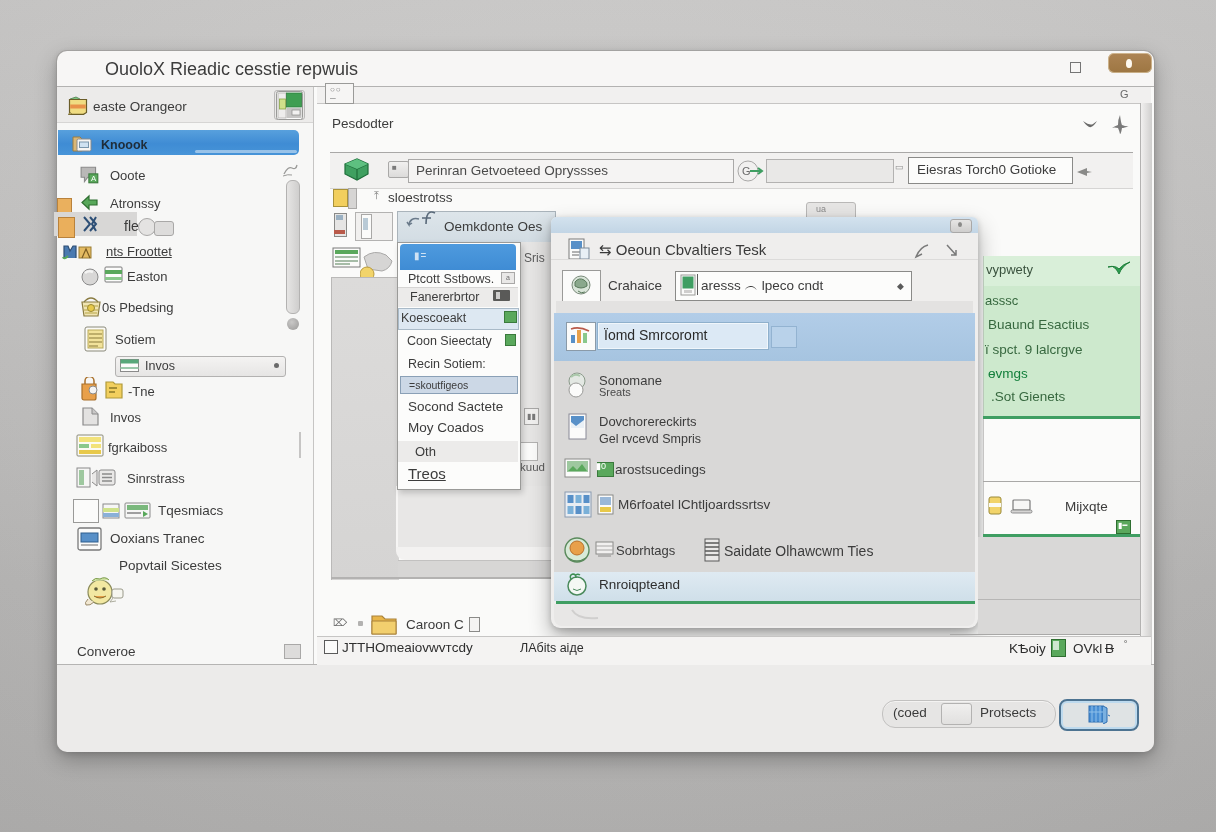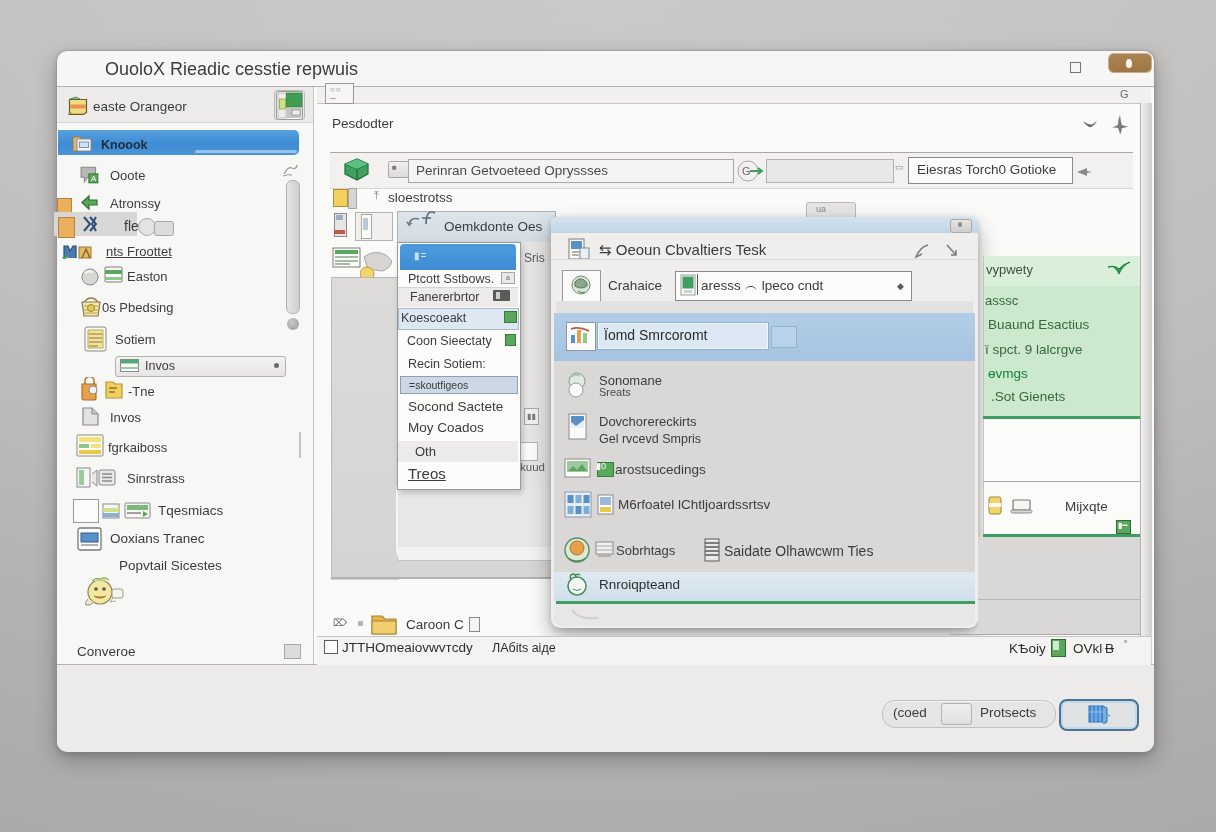"ЛAбіts аіде" div.a { left: 492px -> 520px }
